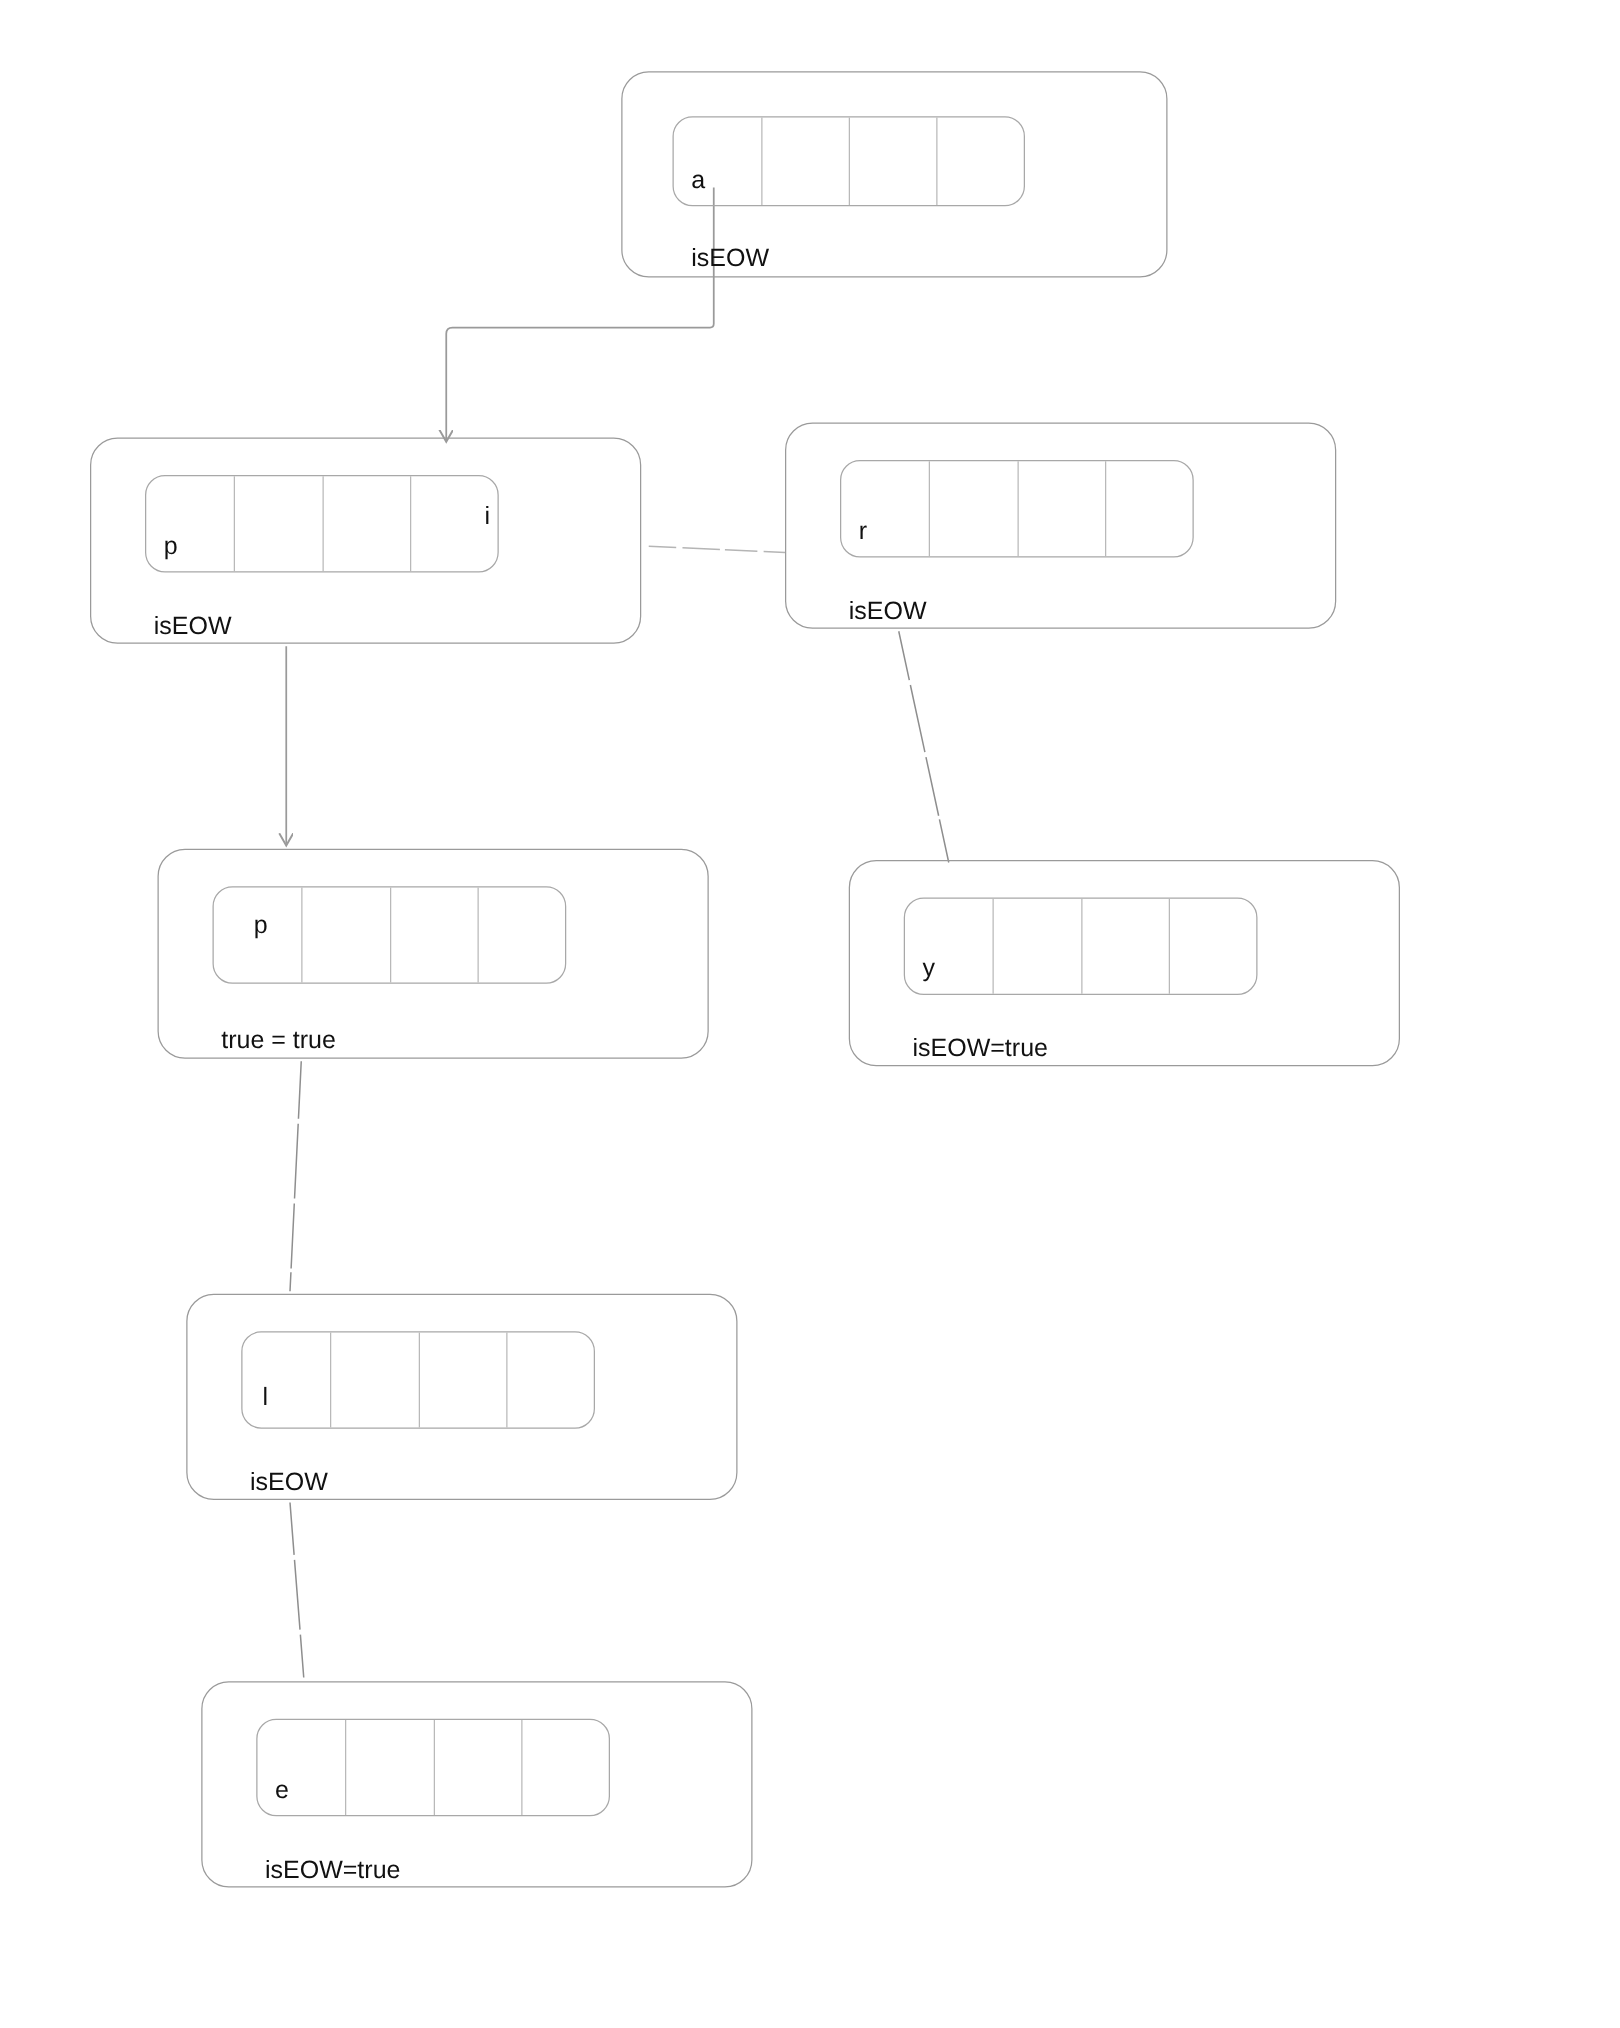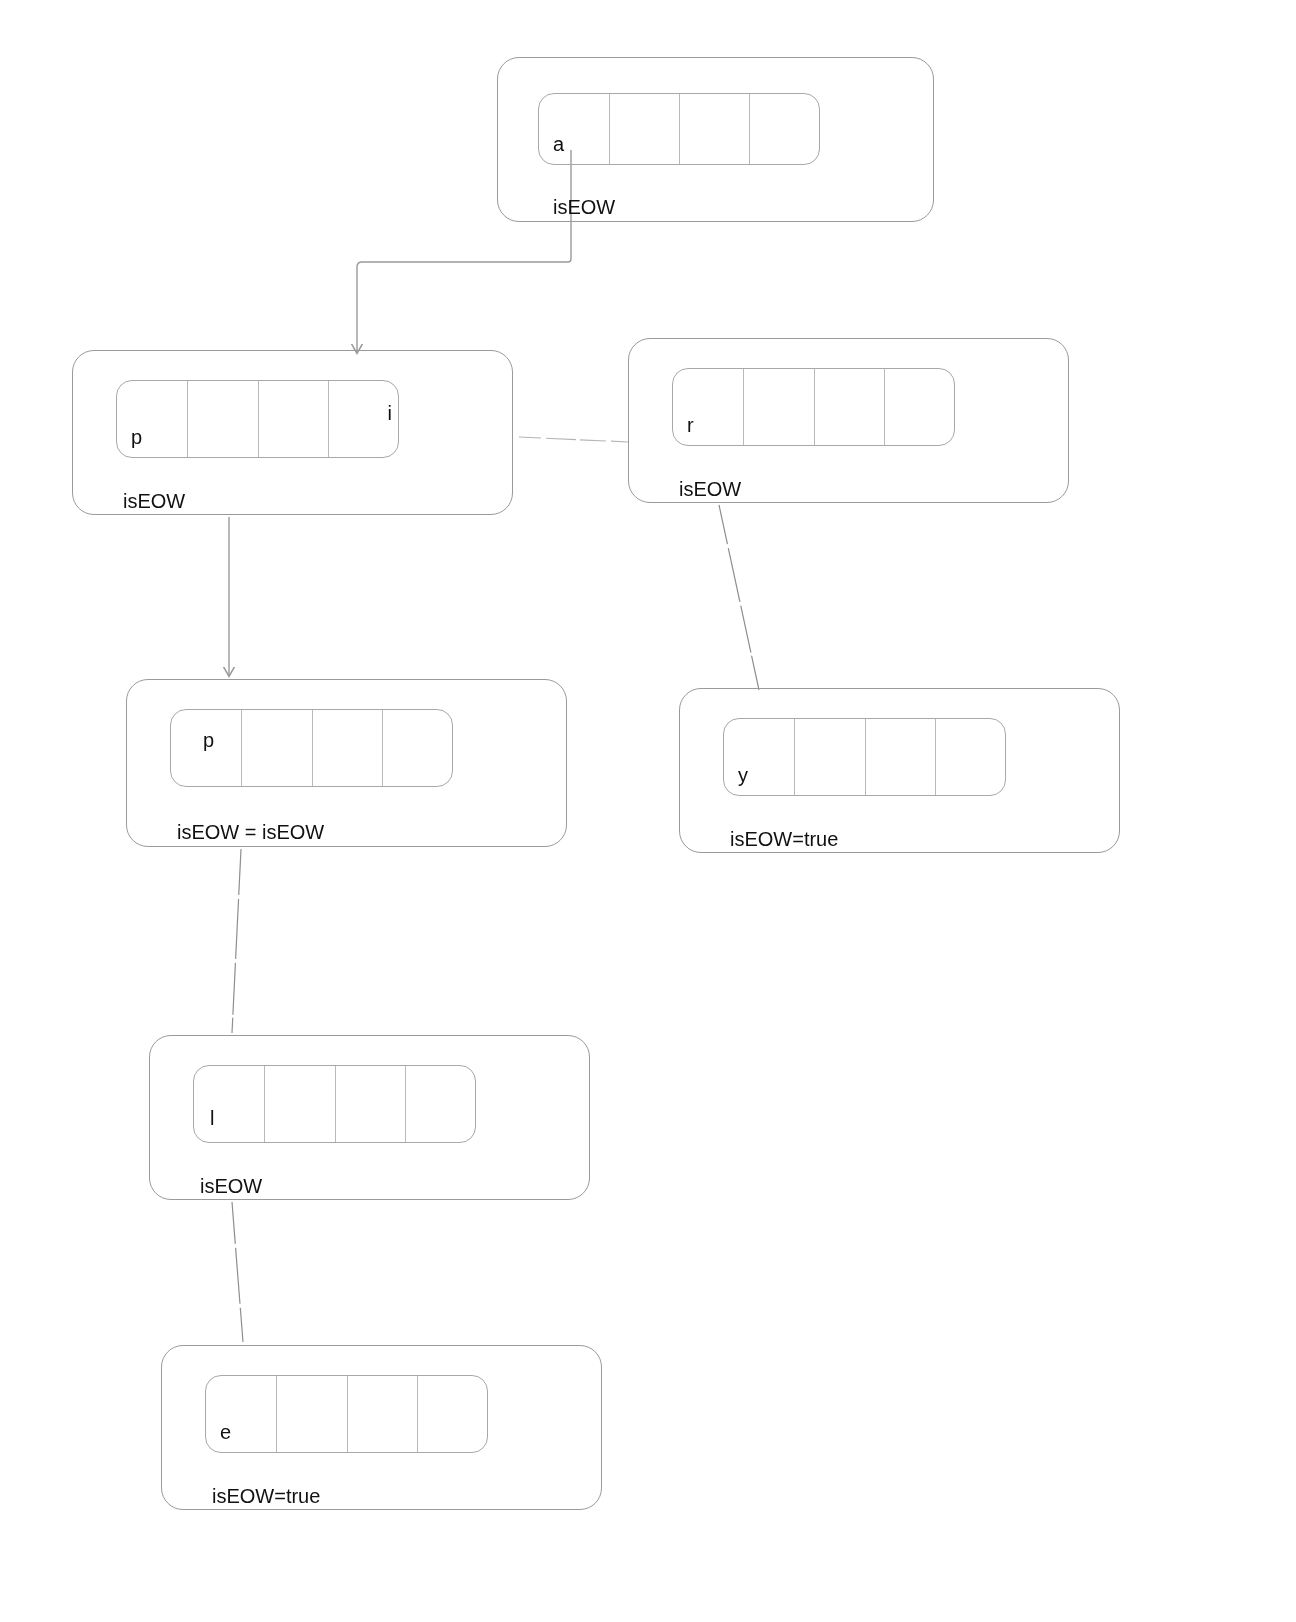"isEOW = isEOW" span.node-label { text: isEOW = isEOW -> true = true }
